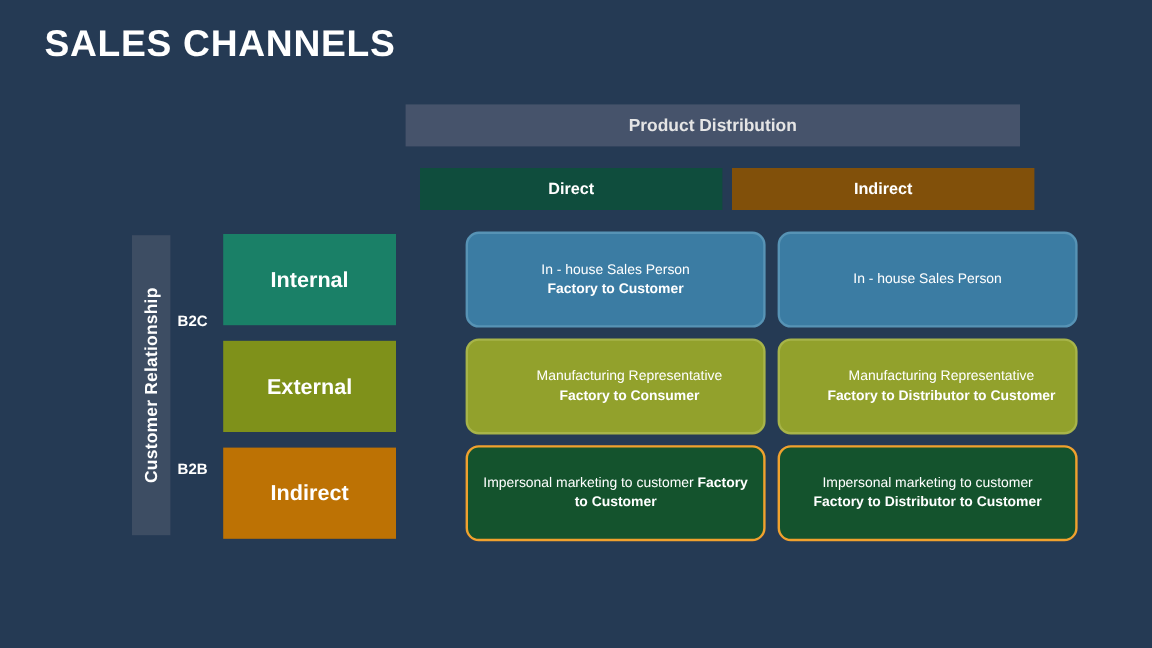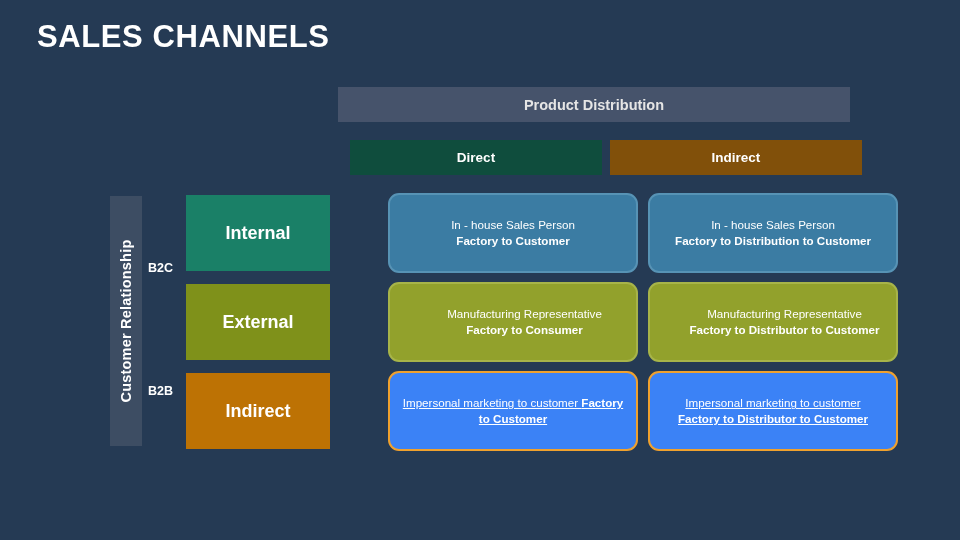"Factory to Distribution to Customer" span.line-bold { html: <span>Factory to Distribution to Customer</span> -> none }
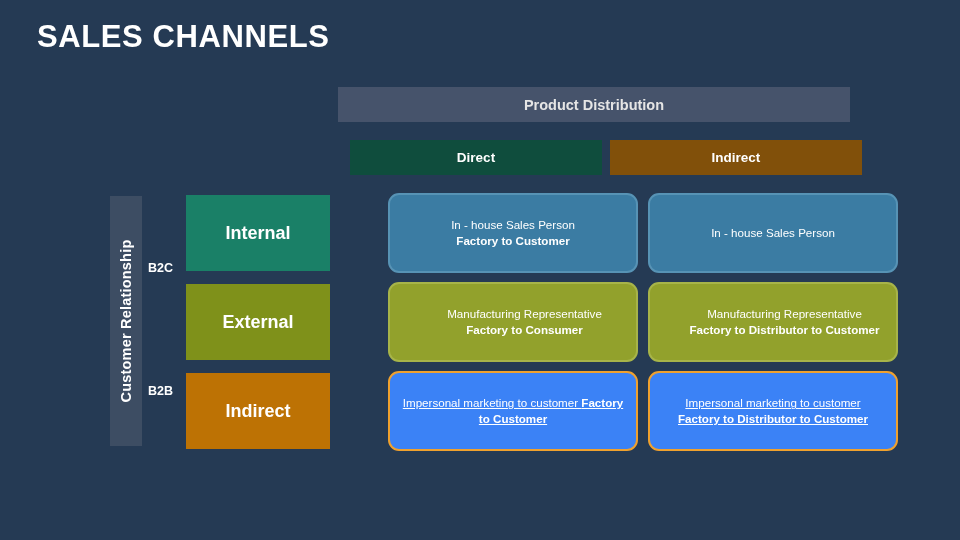"Impersonal marketing to customer Factory" .cell-orange { background: #3b82f6 -> #14532d; text-decoration: underline -> none }
